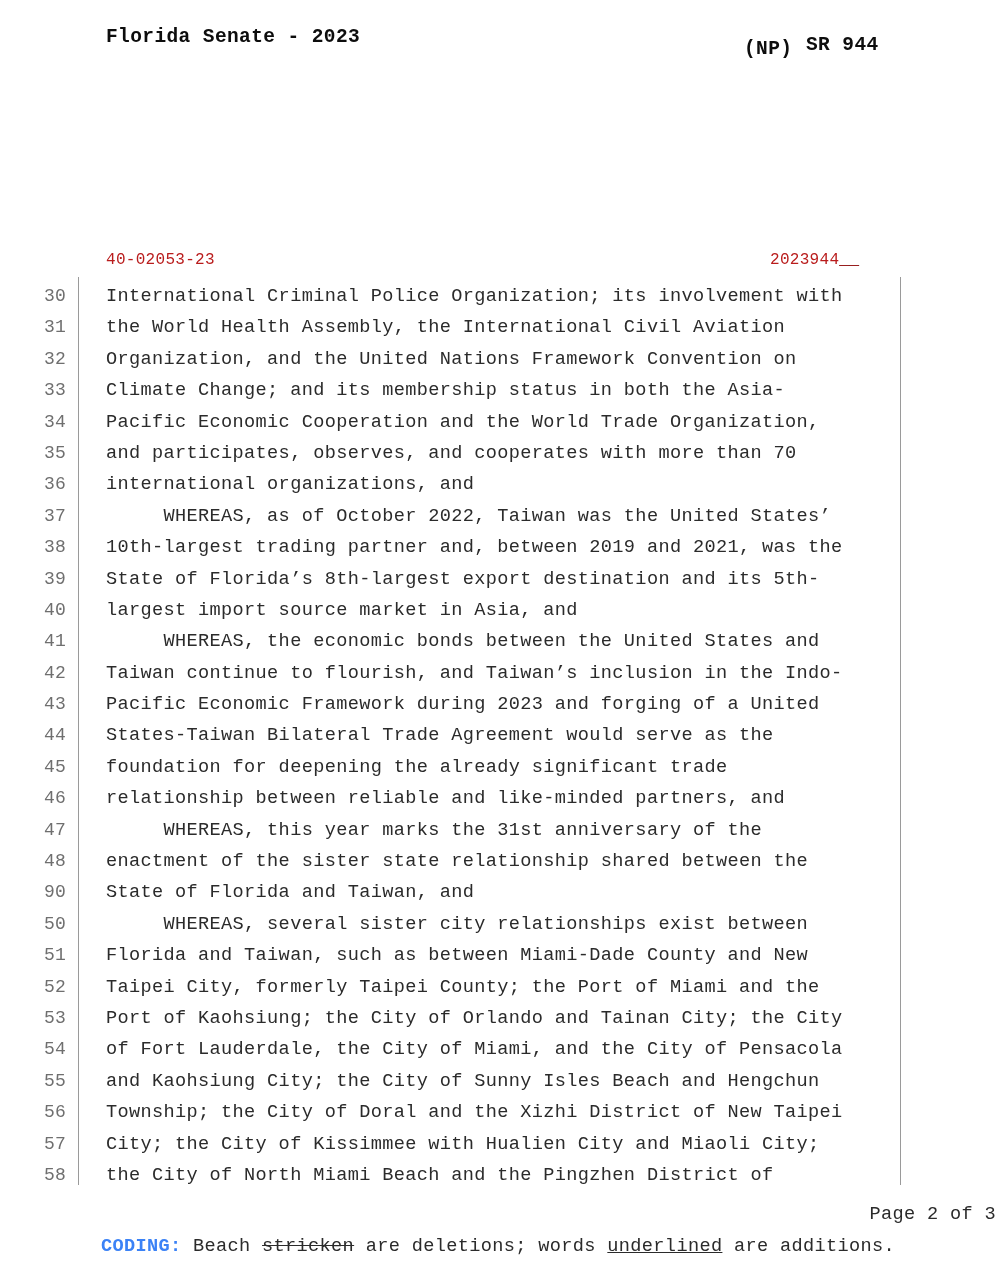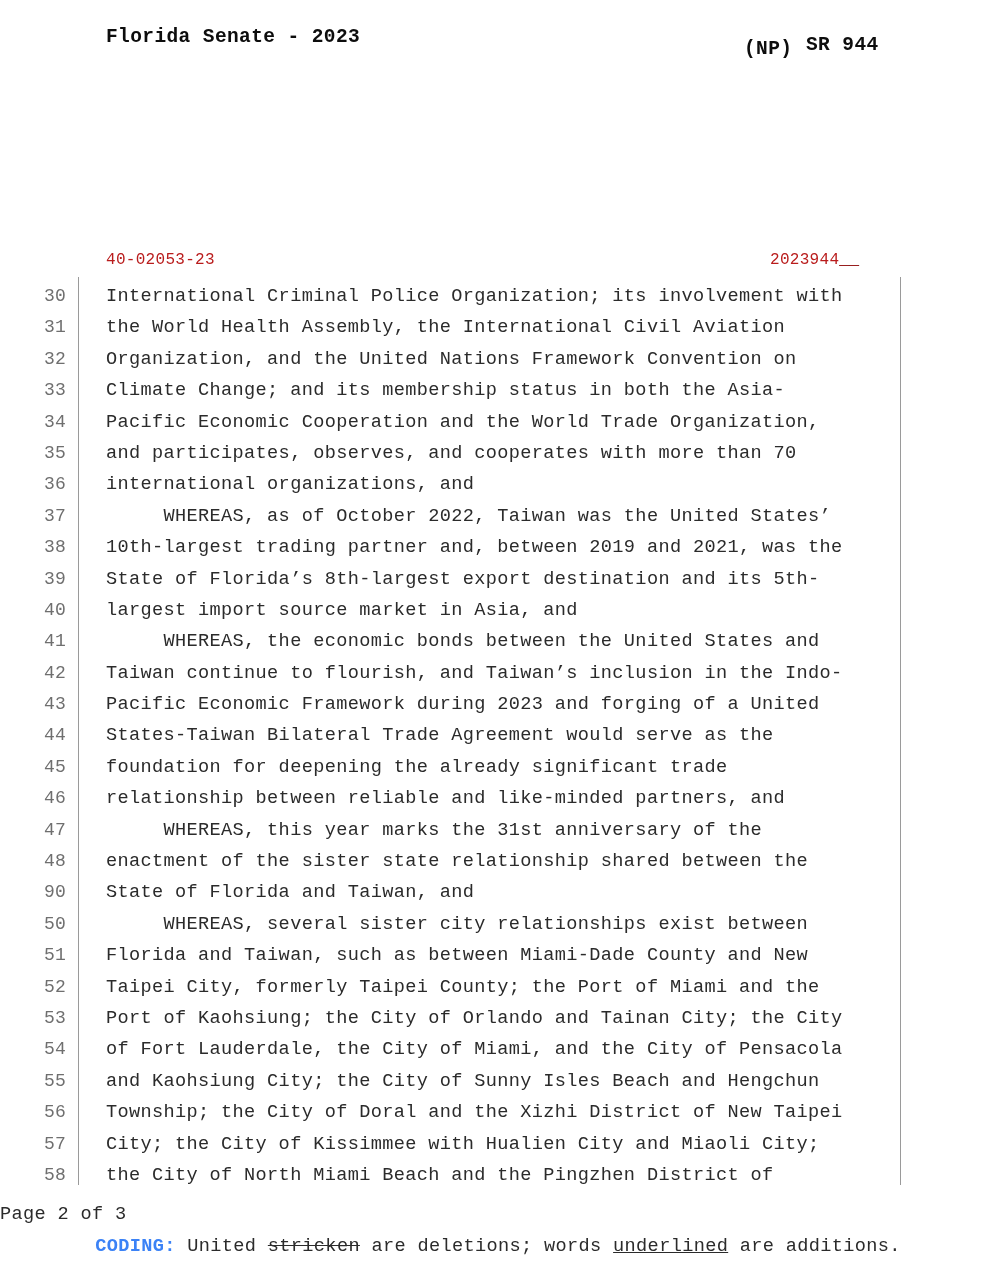"Page 2 of 3" .page-label { text-align: left -> right }
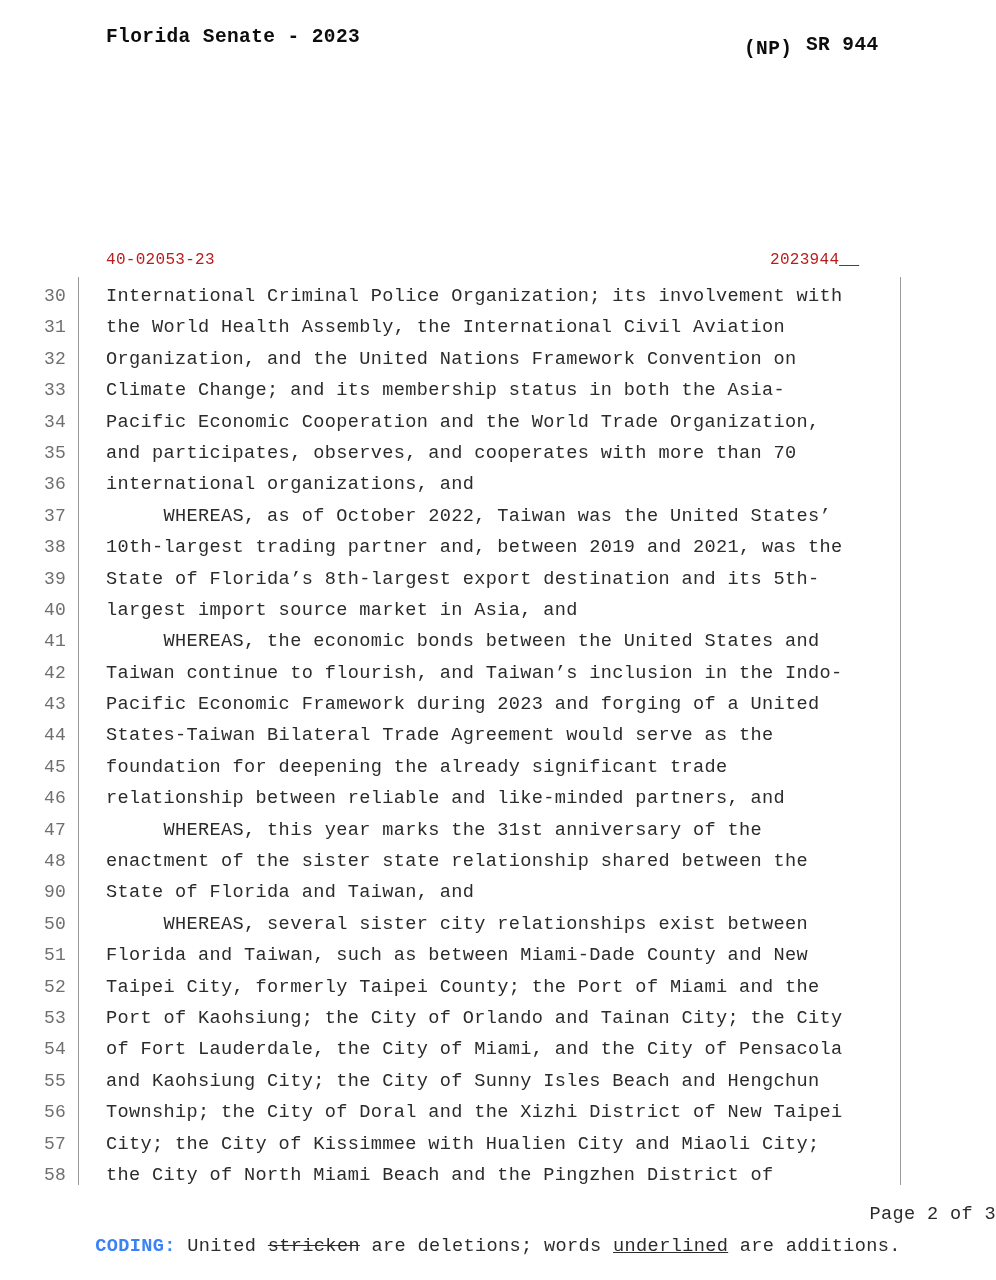"United" span { text: United -> Beach }
